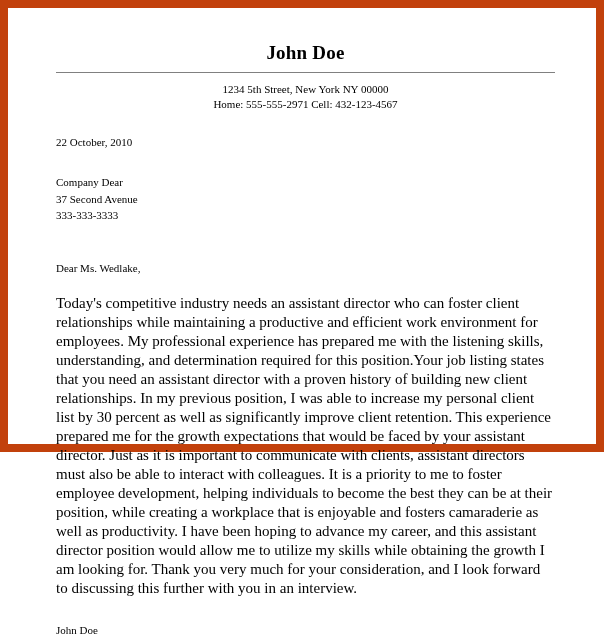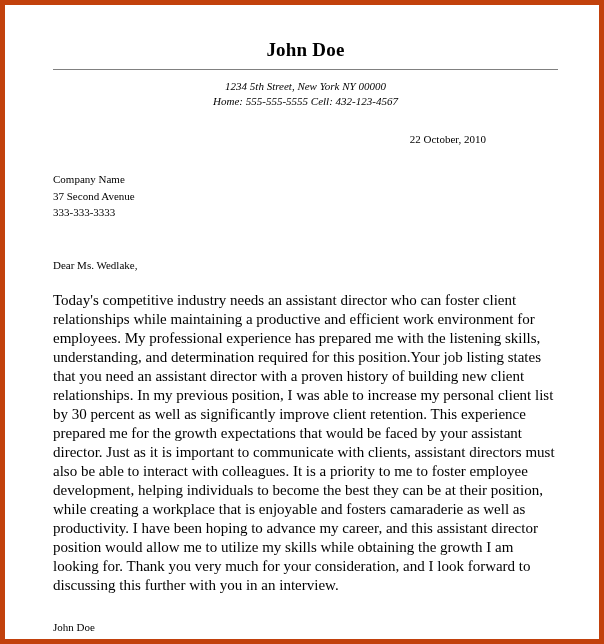"John Doe" .page-frame { border: 5px solid #c2410c -> 8px solid #c2410c; height: 644px -> 452px }
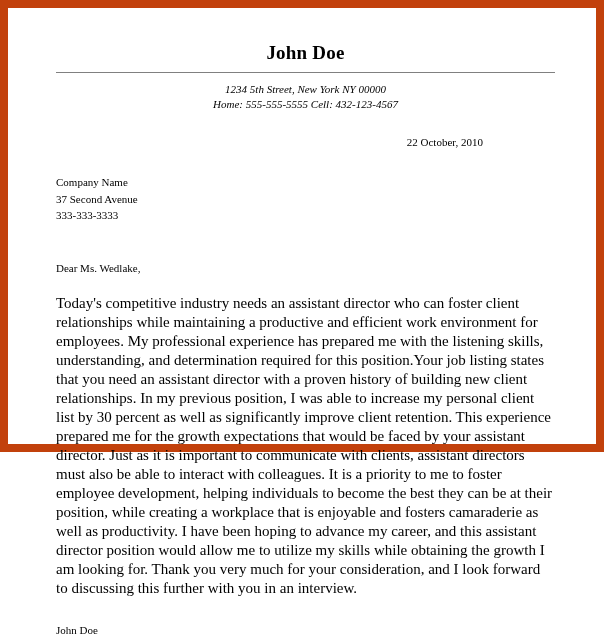"1234 5th Street, New York" .contact-block { font-style: italic -> none }
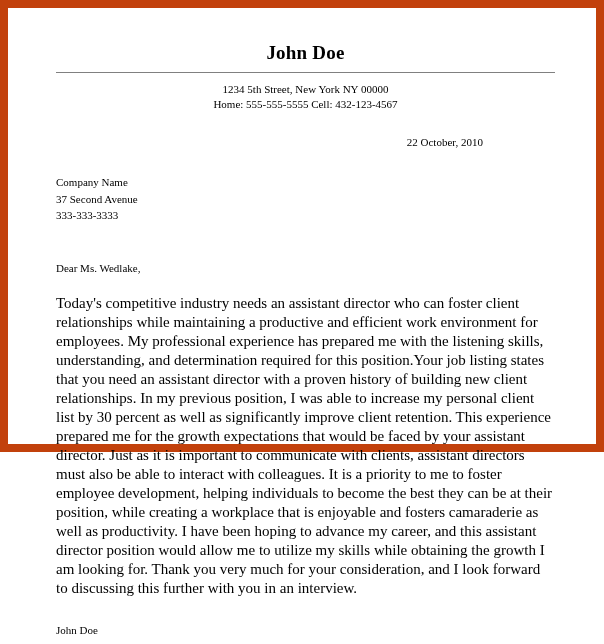"Home: 555-555-5555 Cell: 432-123-4567" div.contact-line { text: 555-555-5555 -> 555-555-2971 }
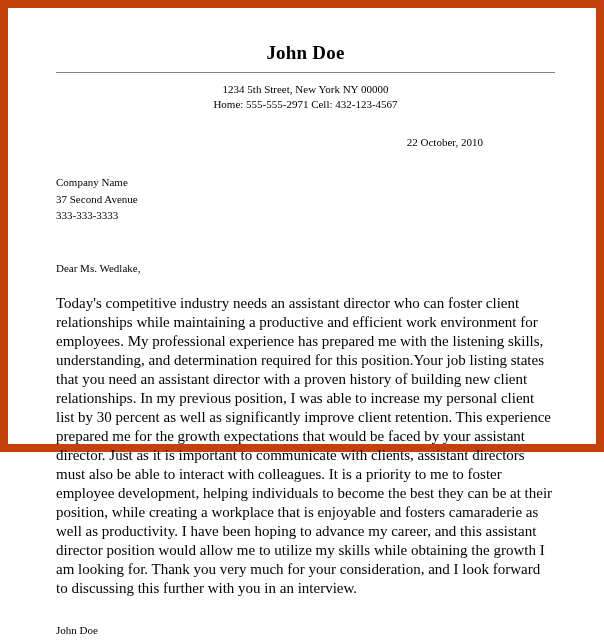"22 October, 2010" .date-line { text-align: right -> none }
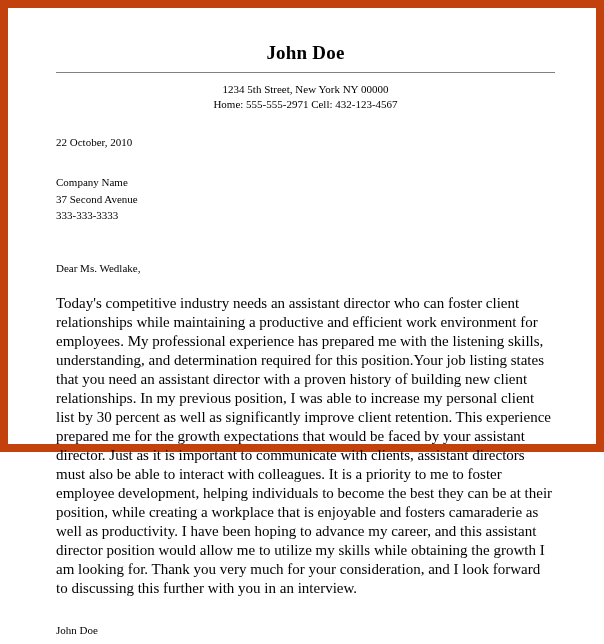"Company Name" div.recipient-line { text: Name -> Dear }
